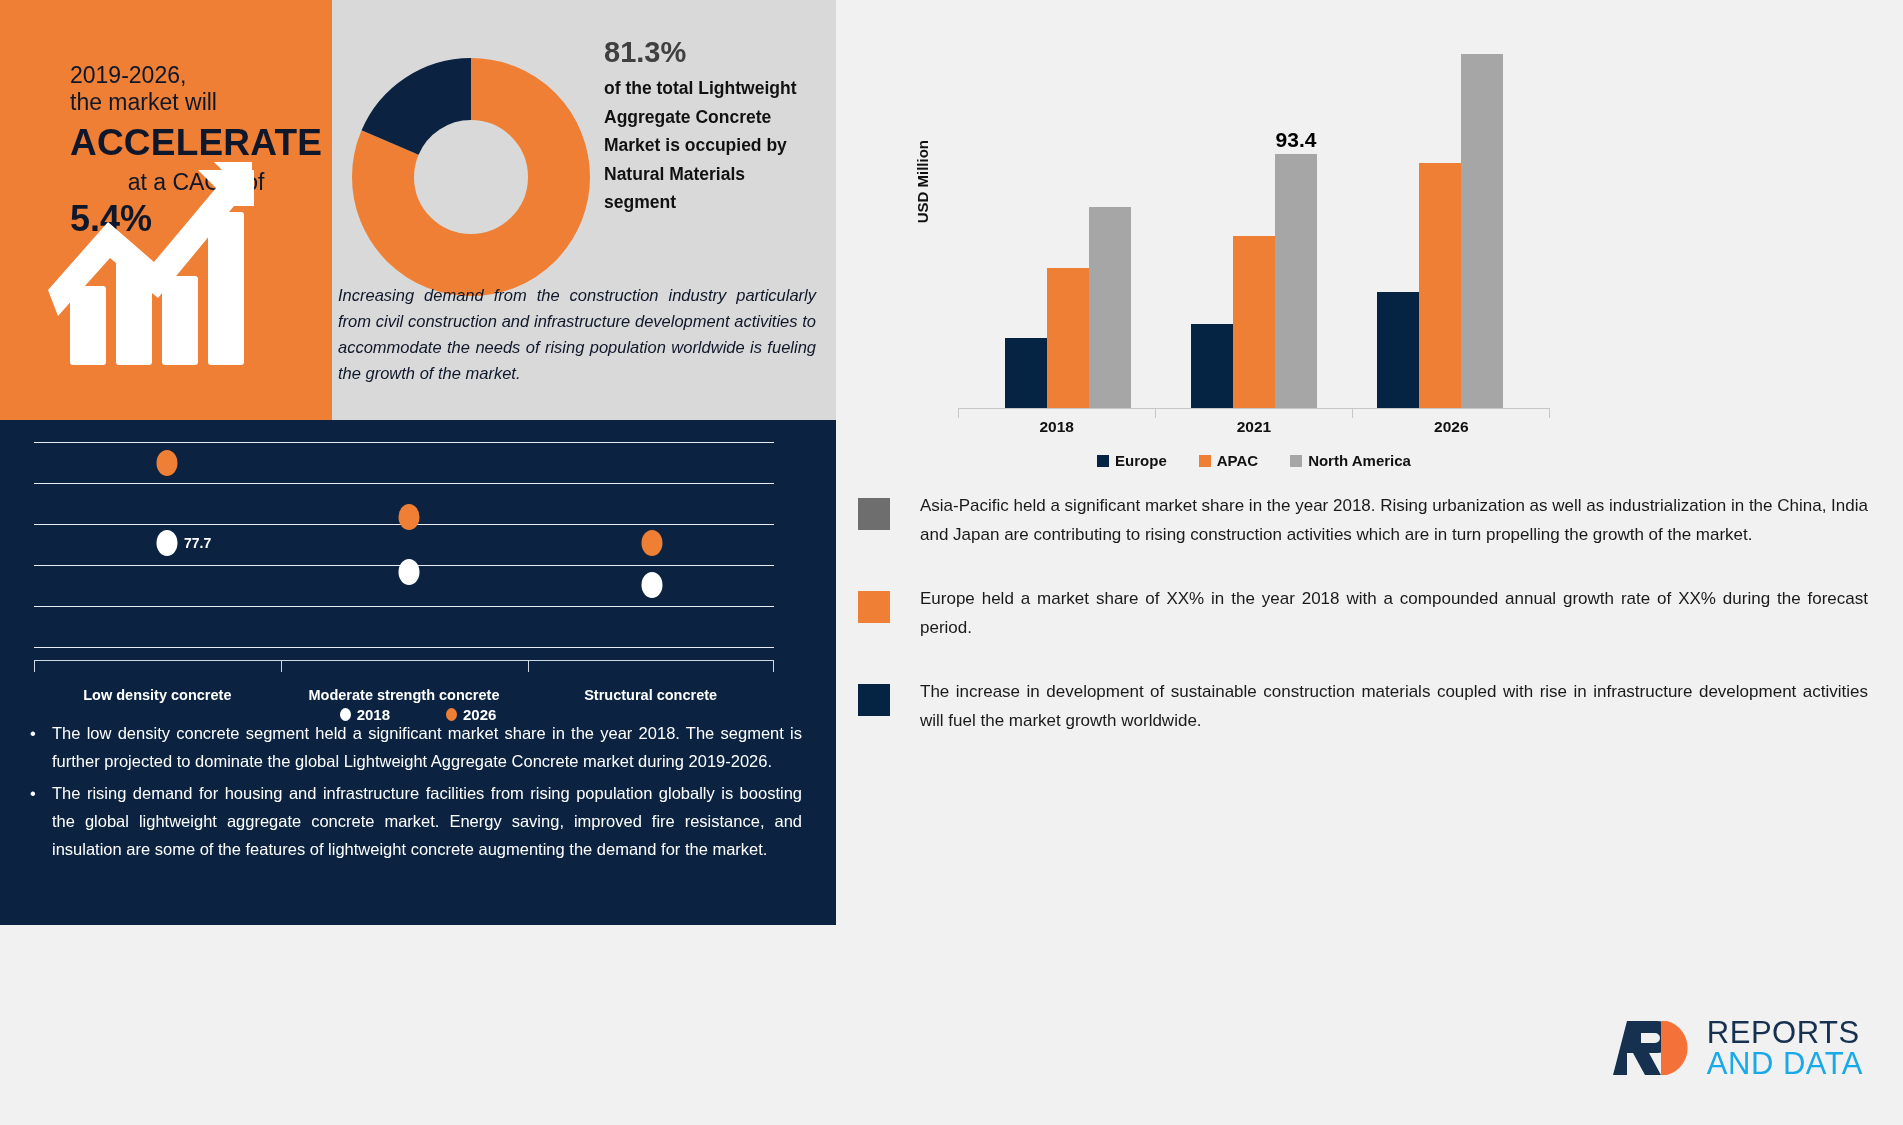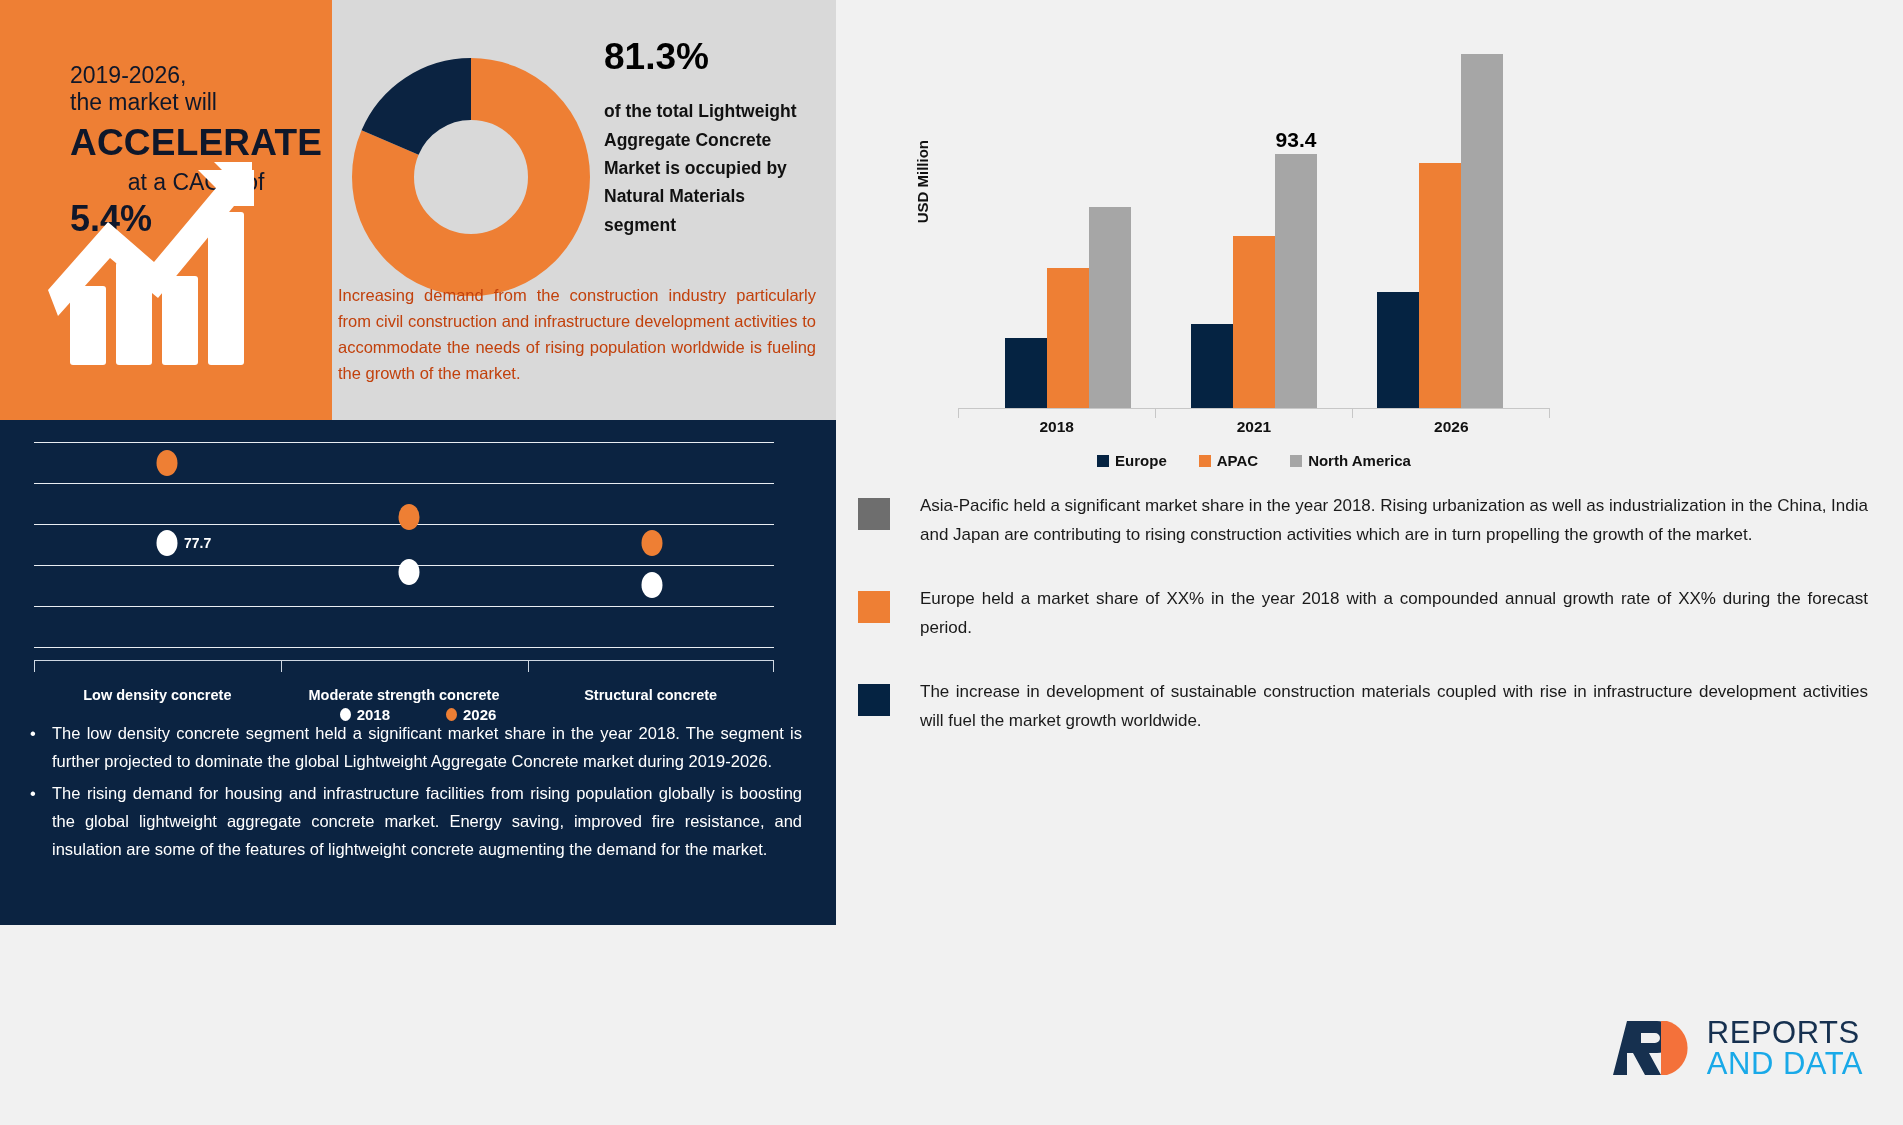"81.3%" .donut-pct { color: #000000 -> #404040; font-size: 37px -> 29px; margin-bottom: 20px -> 6px }
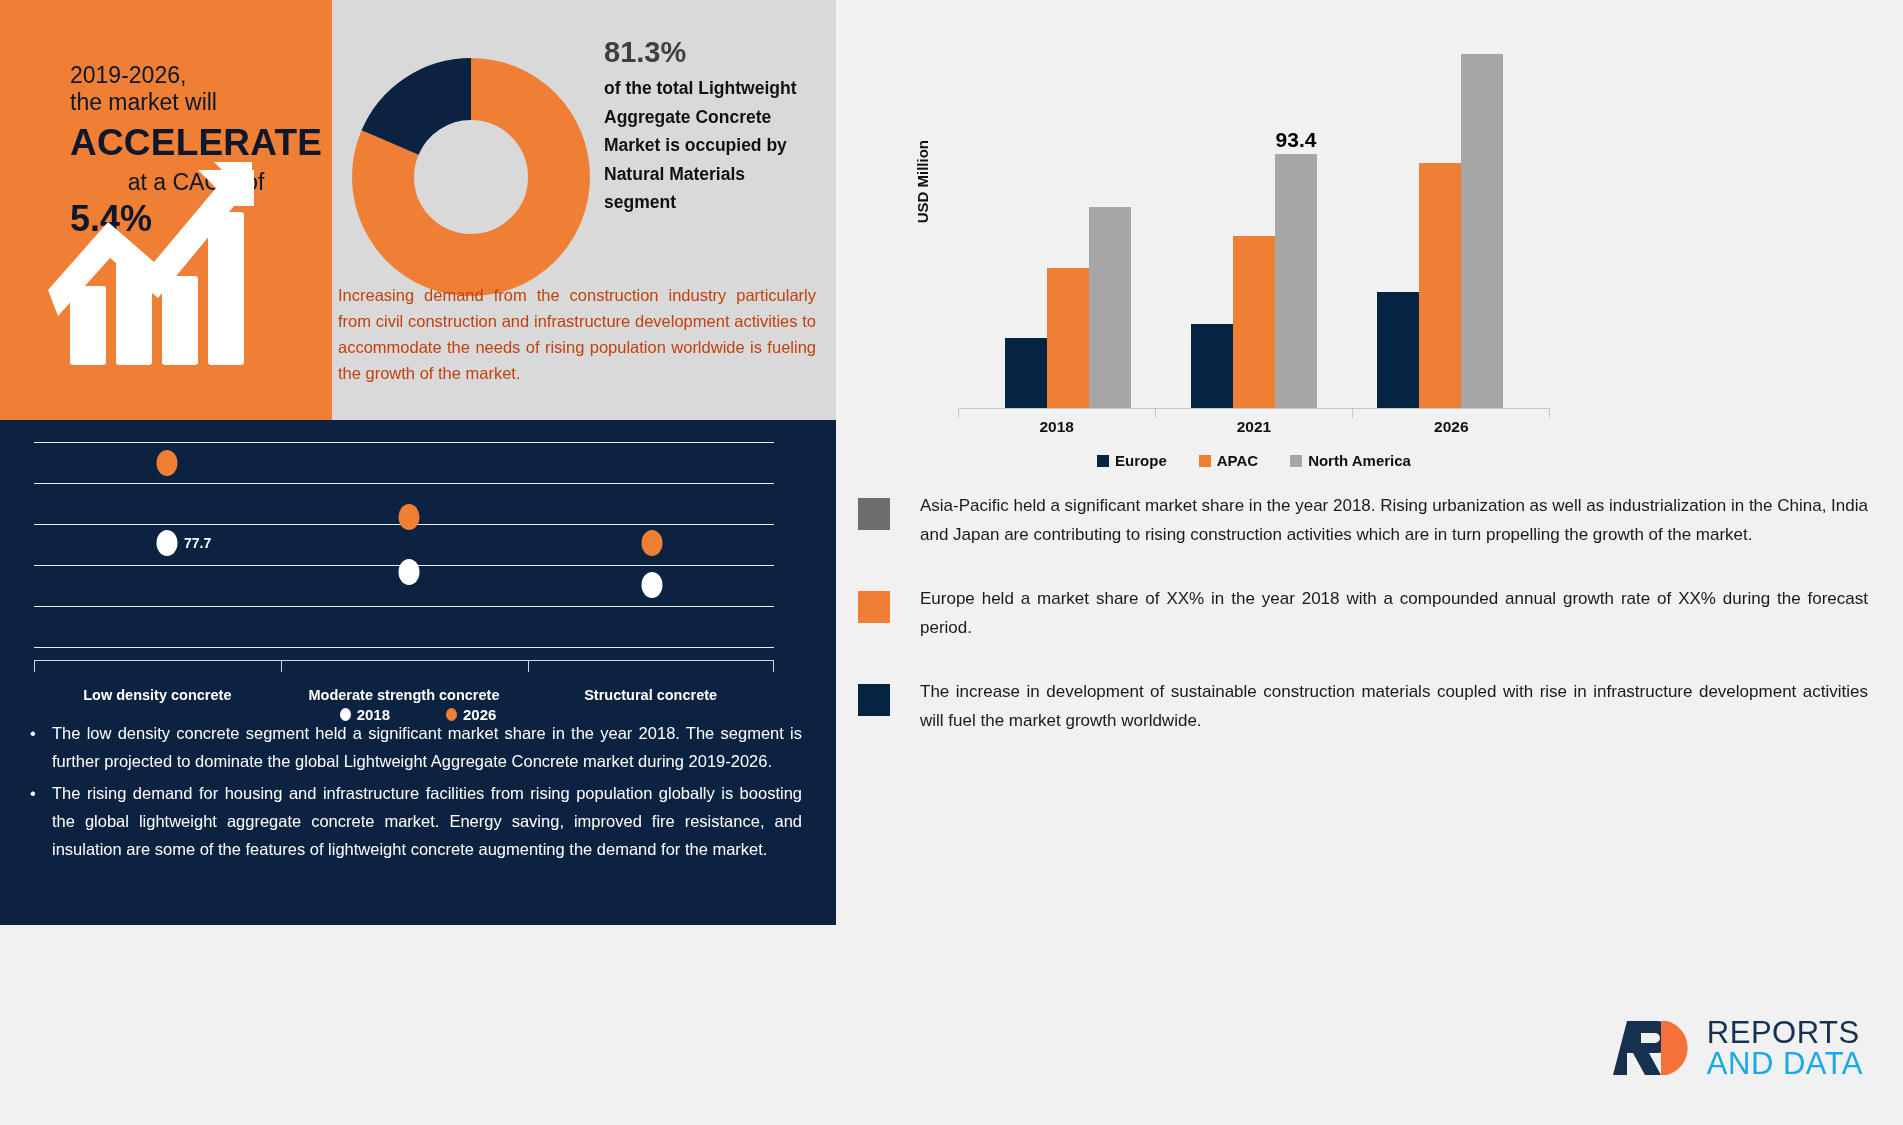"Increasing demand from the construction" .donut-para { color: #c2410c -> #0f172a; font-style: none -> italic }
